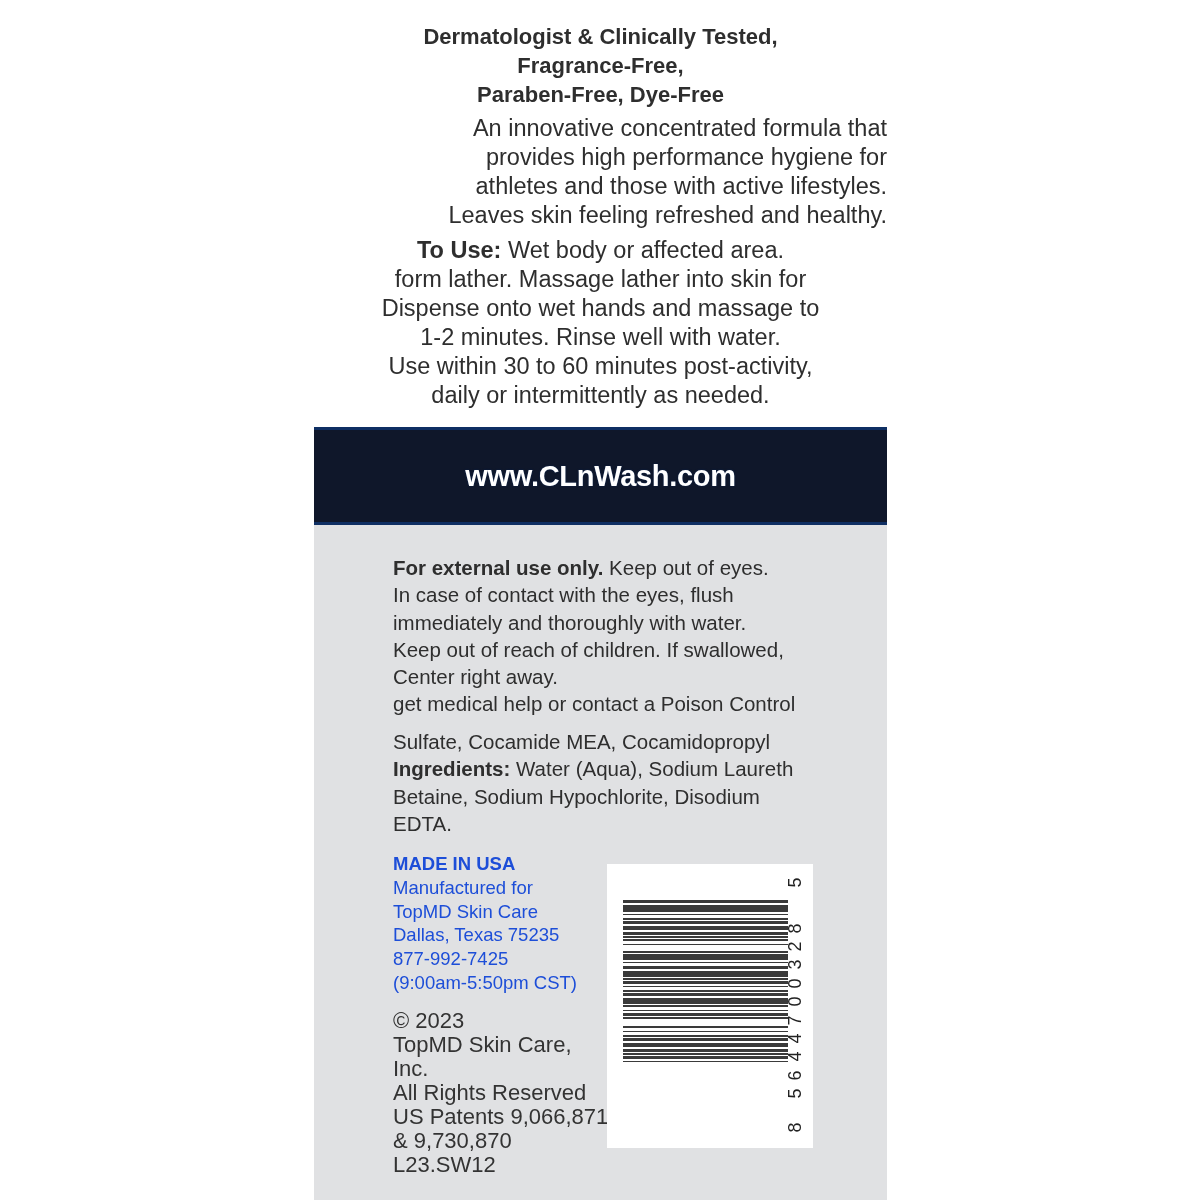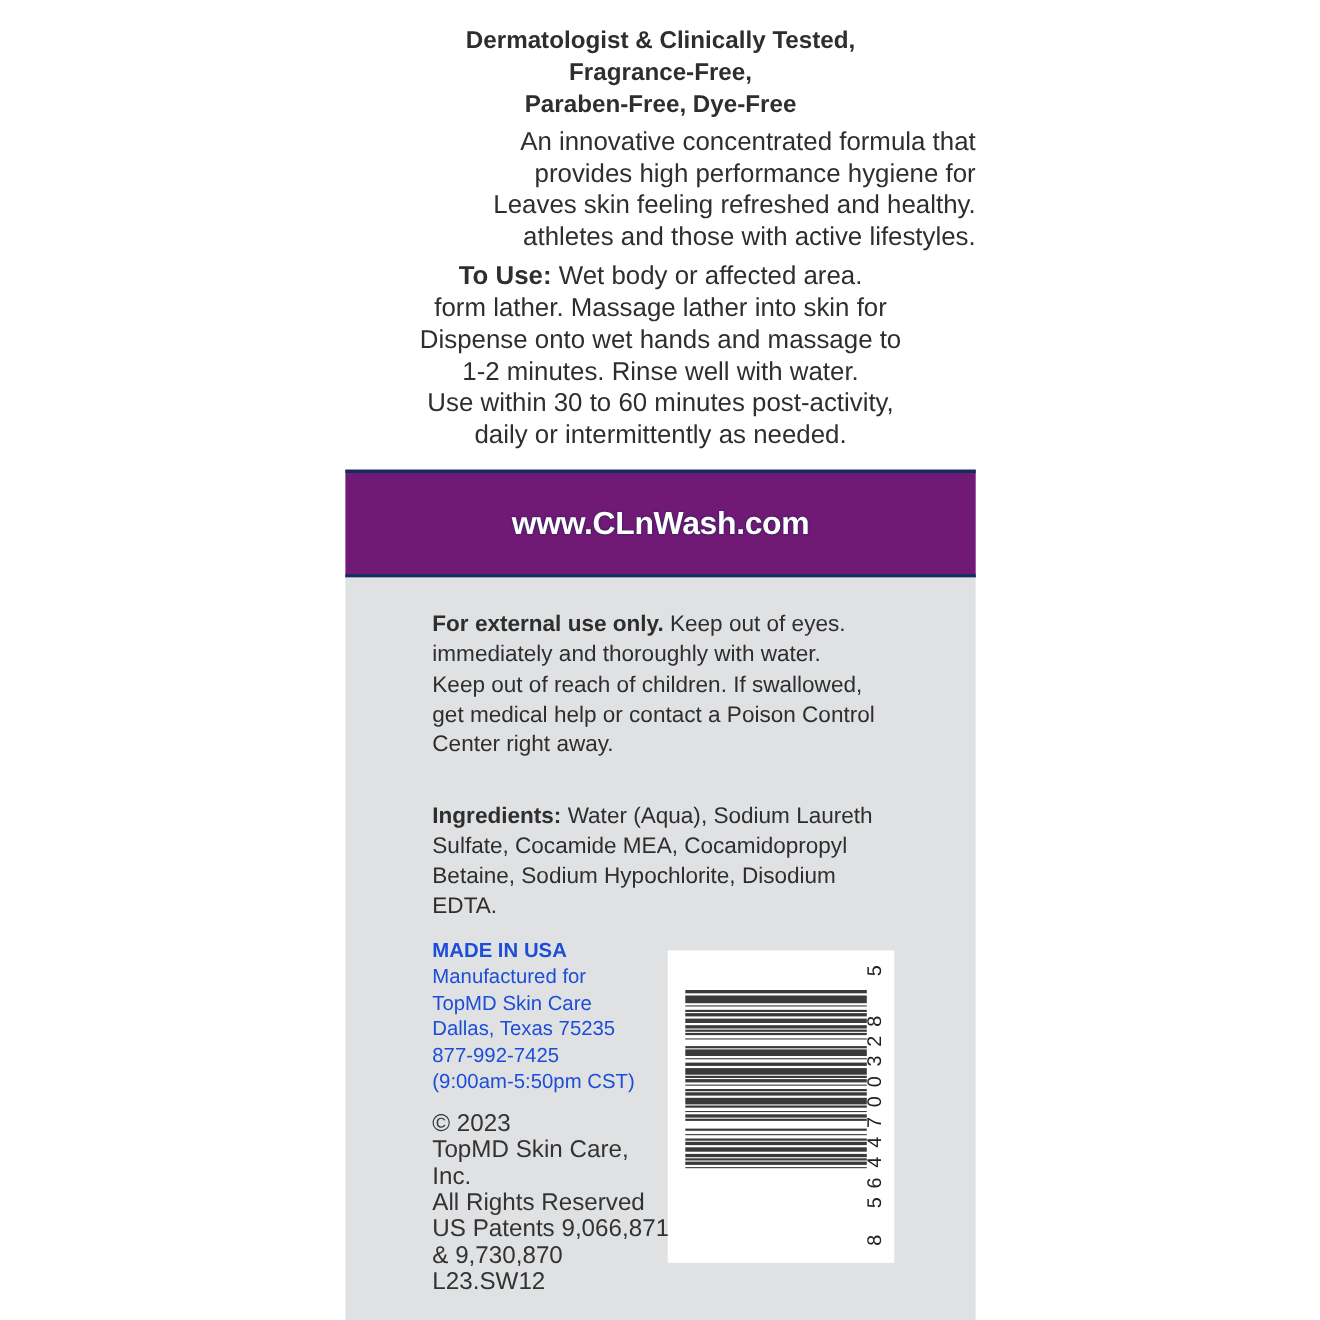"Leaves skin feeling refreshed and" div { order: before "athletes and those with active" -> after "athletes and those with active" }
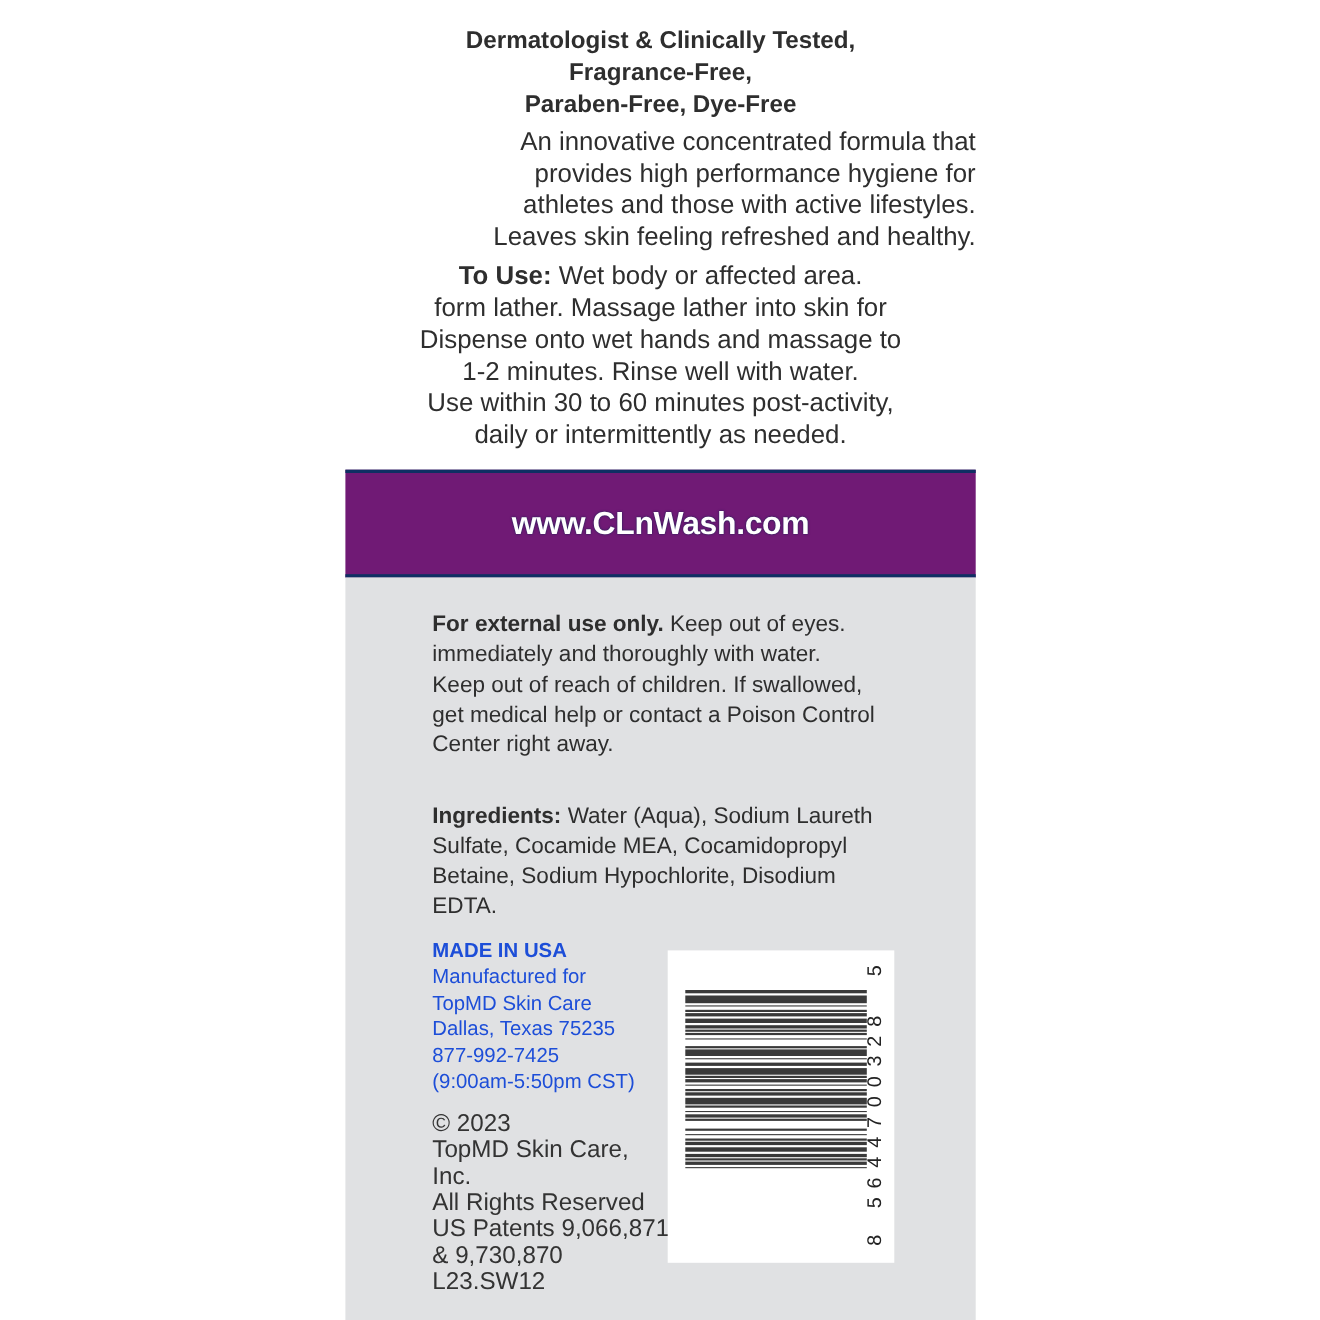"www.CLnWash.com" .band { background: #701a75 -> #0f172a }
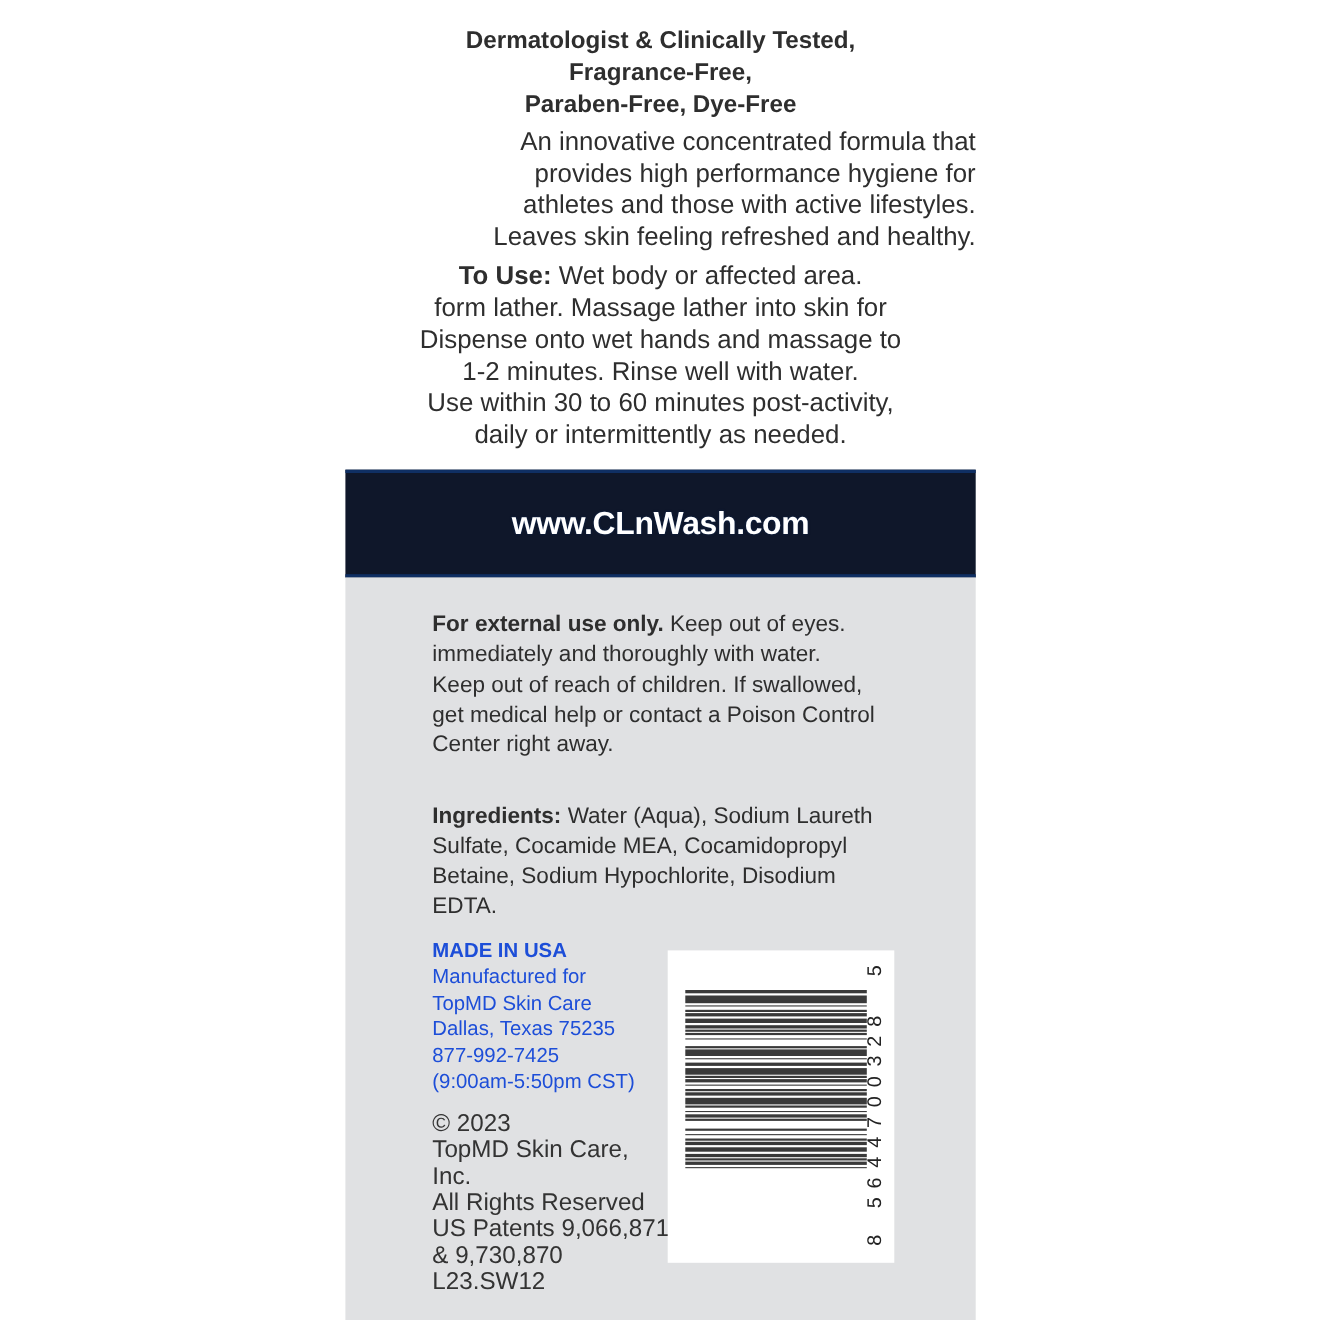"In case of contact with" div { html: none -> <div>In case of contact with the eyes, flush</div> }
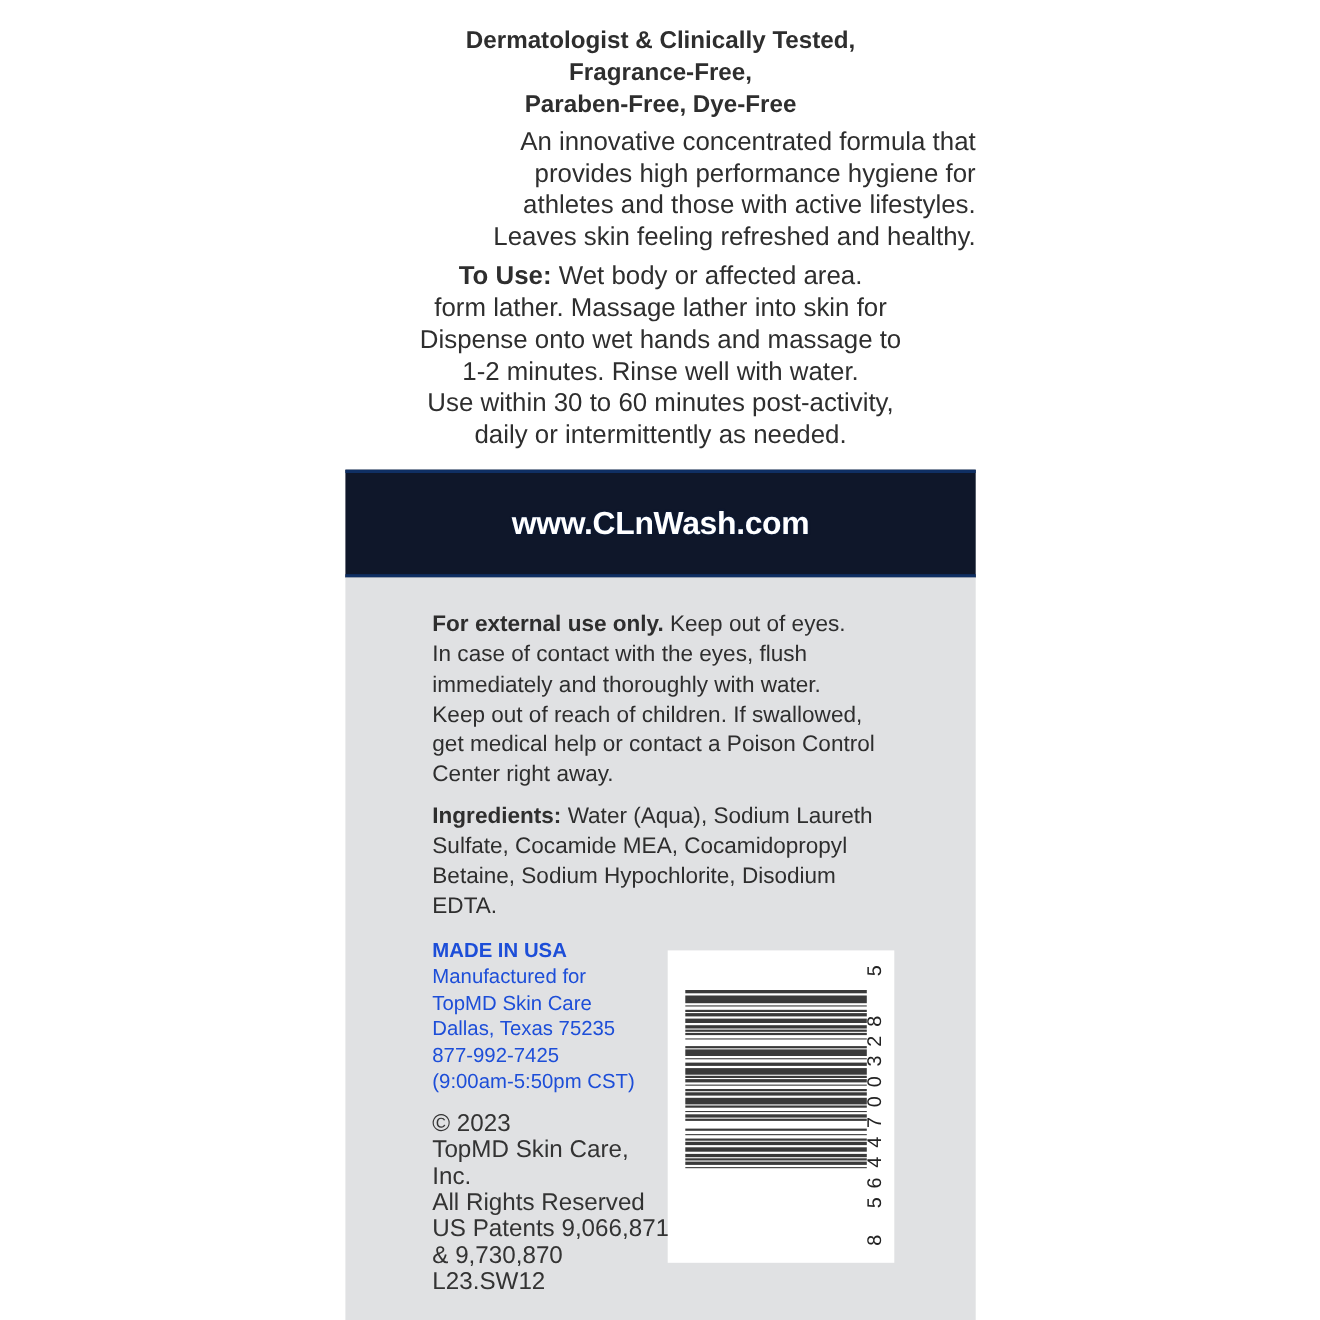"get medical help or contact" div { order: before "Center right away." -> after "Center right away." }
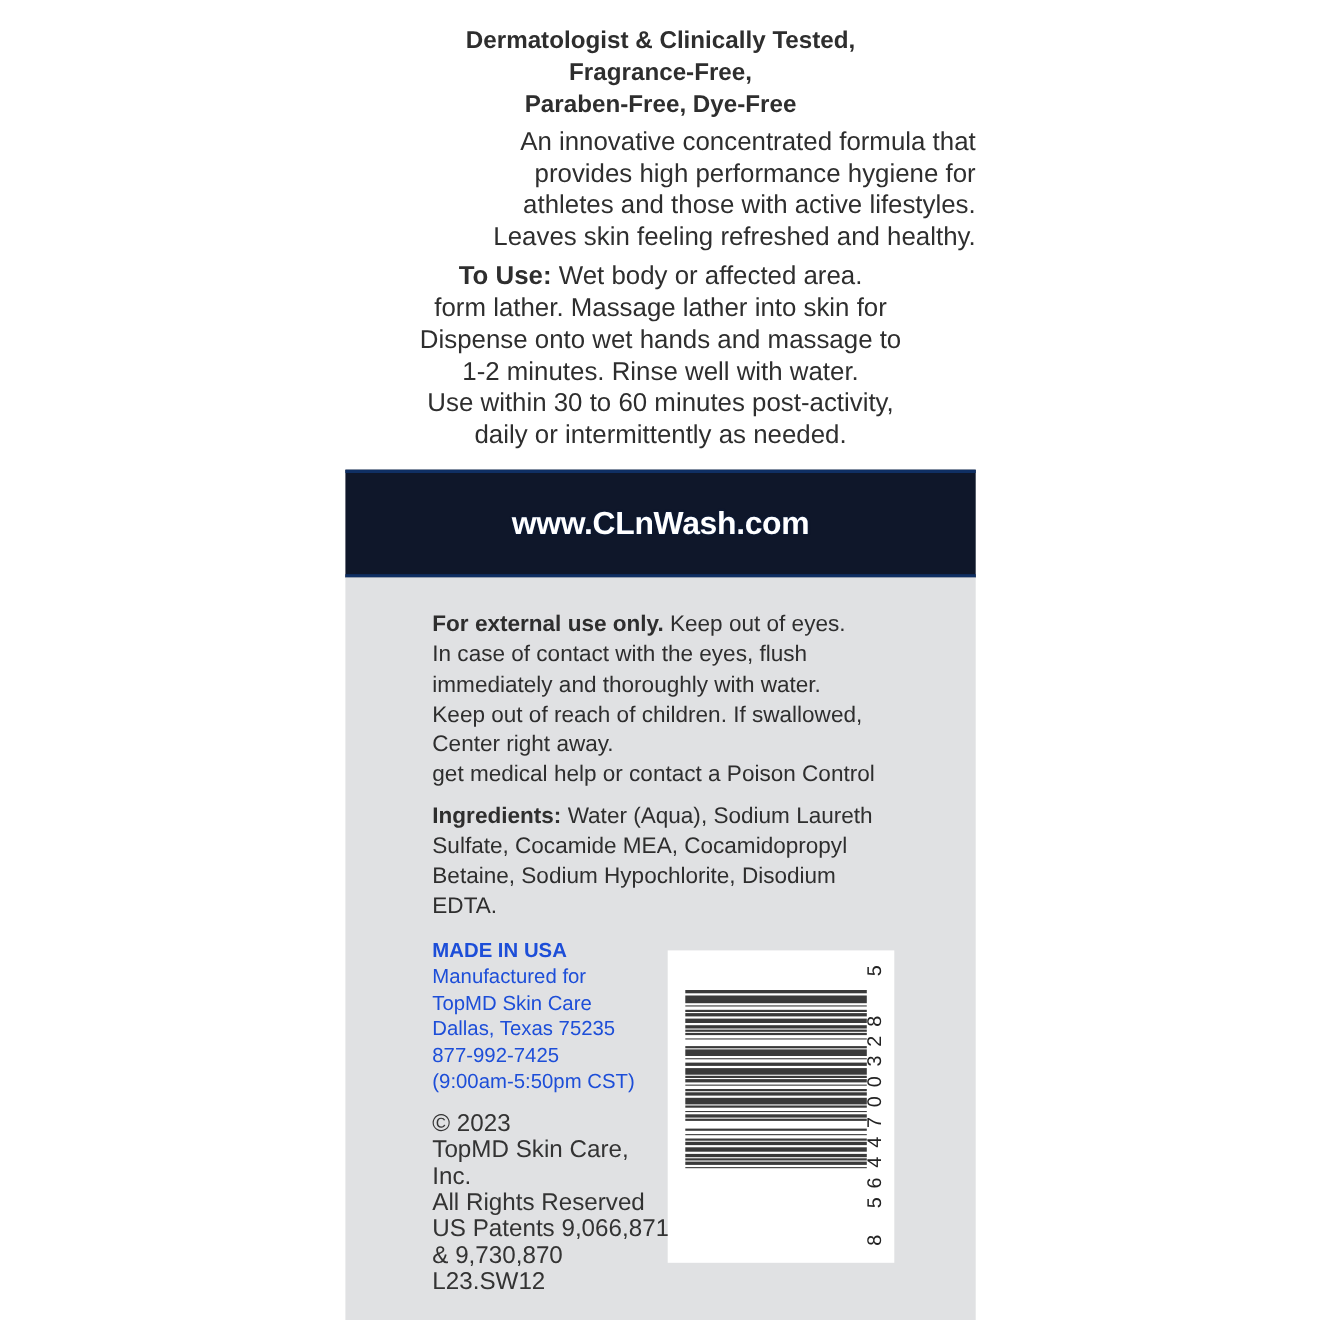"Ingredients: Water (Aqua), Sodium" div { order: before "Sulfate, Cocamide MEA, Cocamidopropyl" -> after "Sulfate, Cocamide MEA, Cocamidopropyl" }
